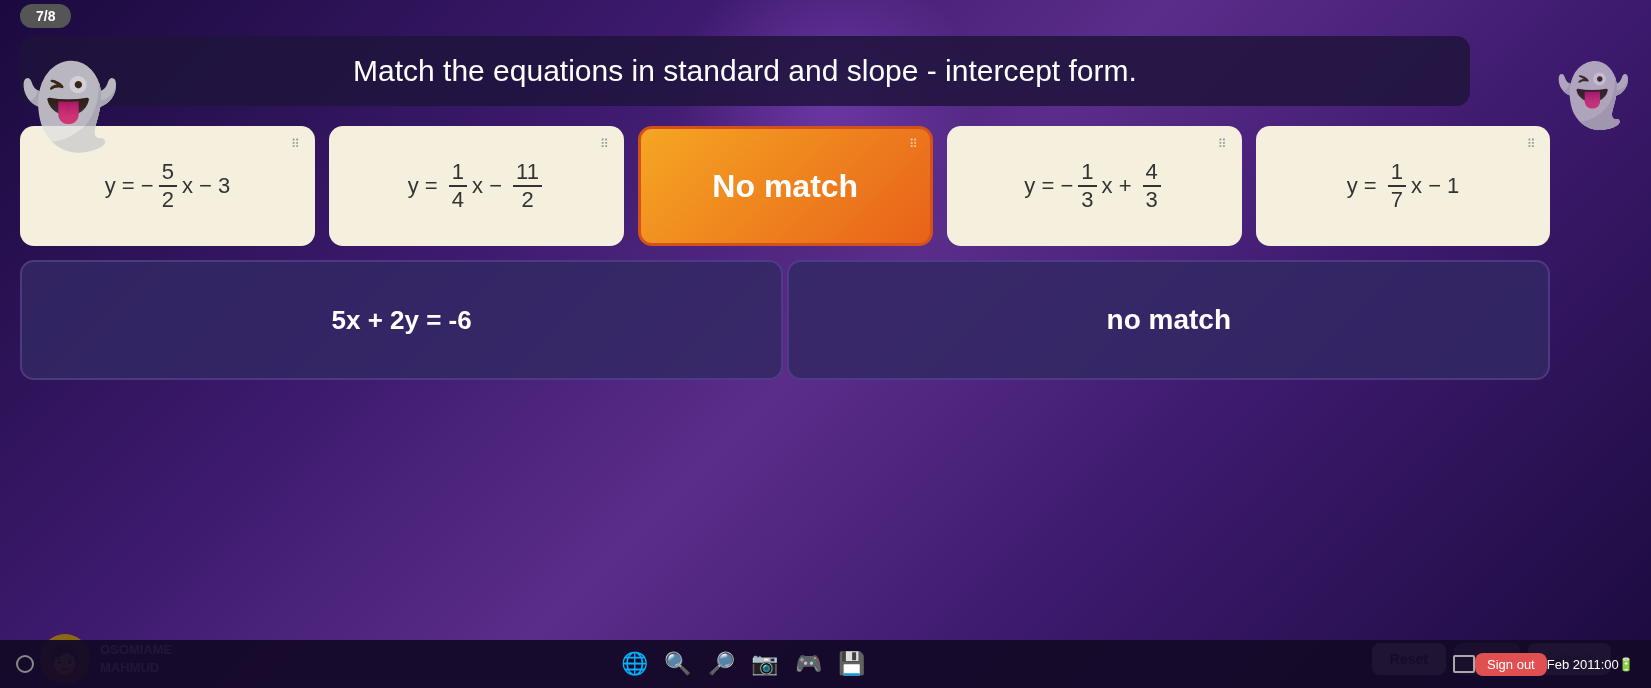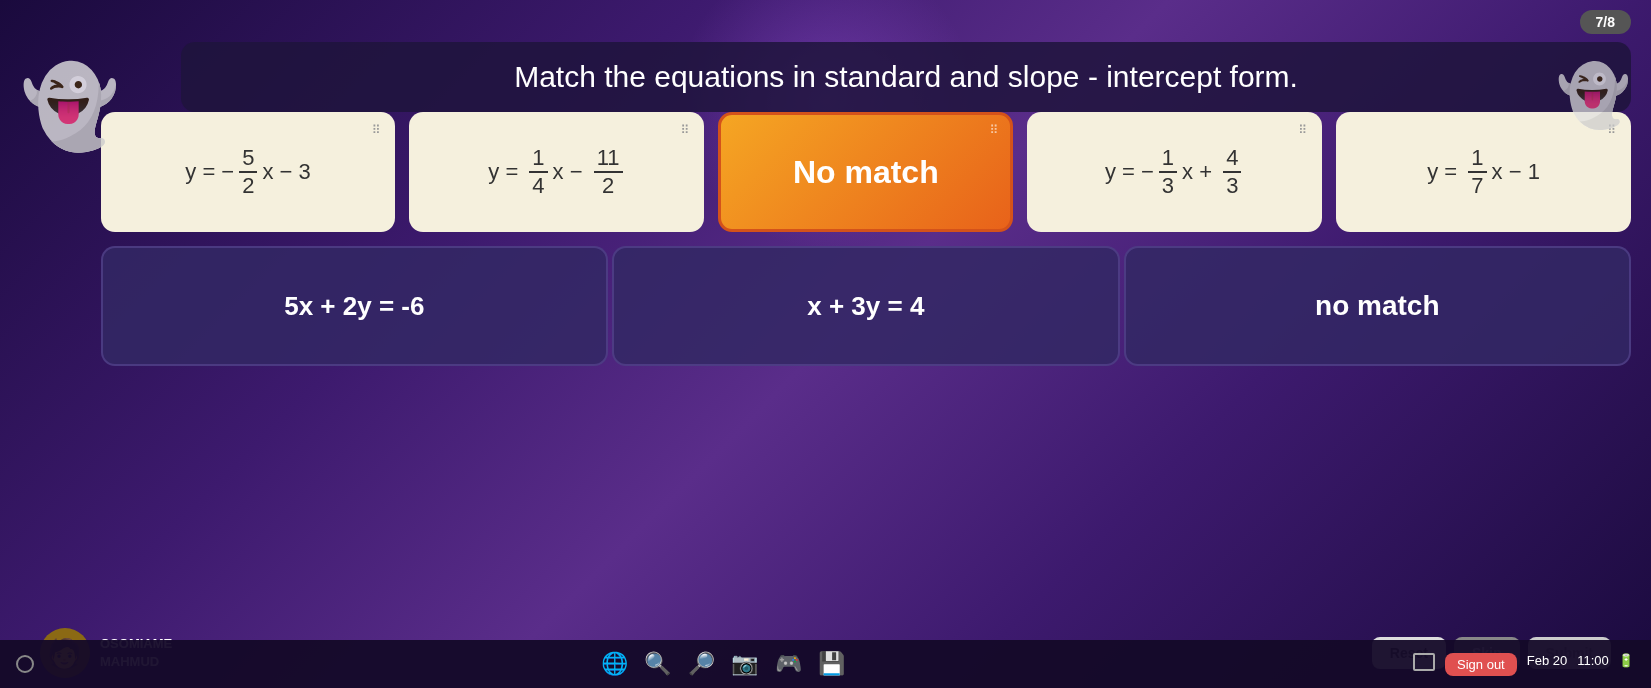"7/8" .content { align-items: flex-end -> flex-start; padding: 10px 20px -> 4px 20px }
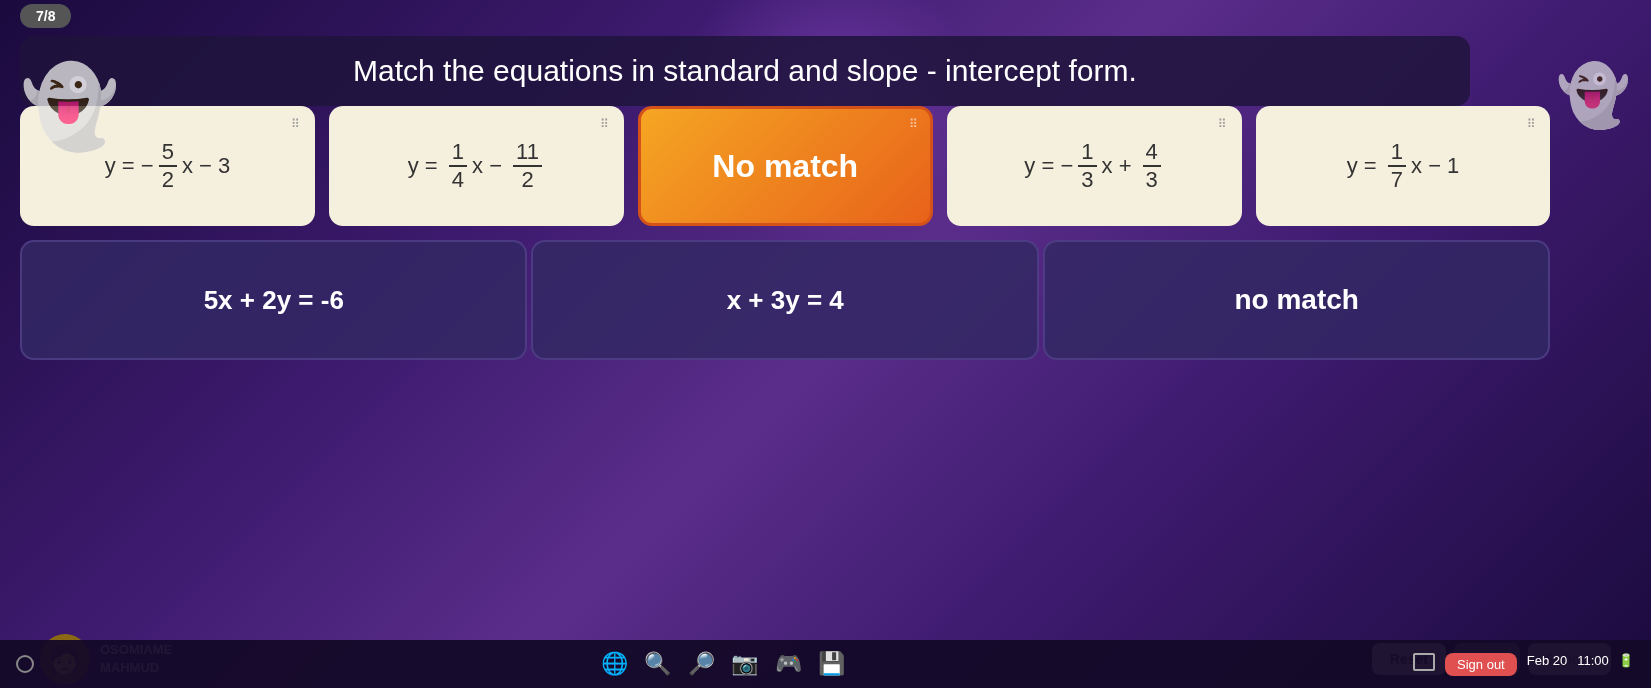"Match the equations in standard" .question-header { margin-bottom: 0 -> 20px }
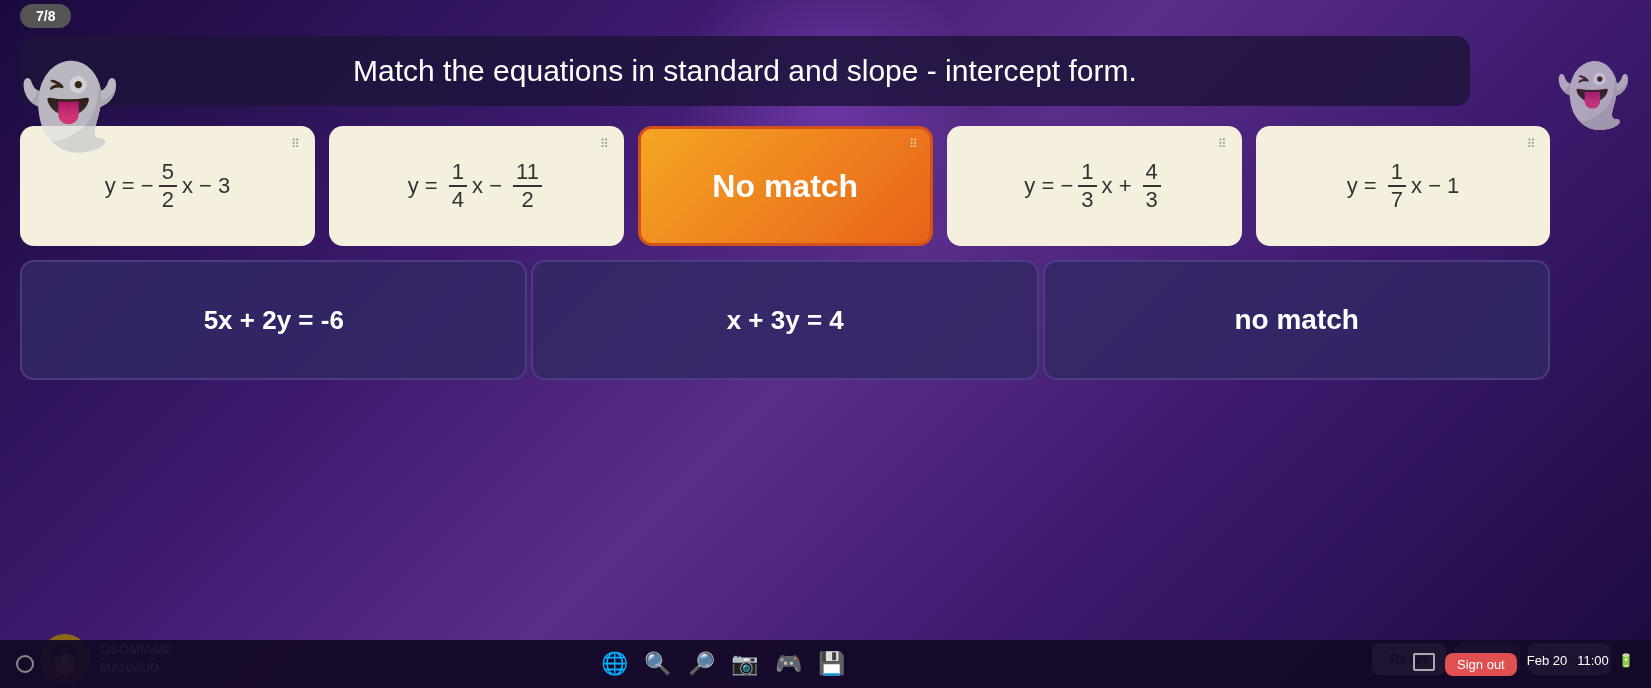"x + 3y = 4" div.card-bottom { html: <div> <span>x + 3y = 4</span> </div> -> none }
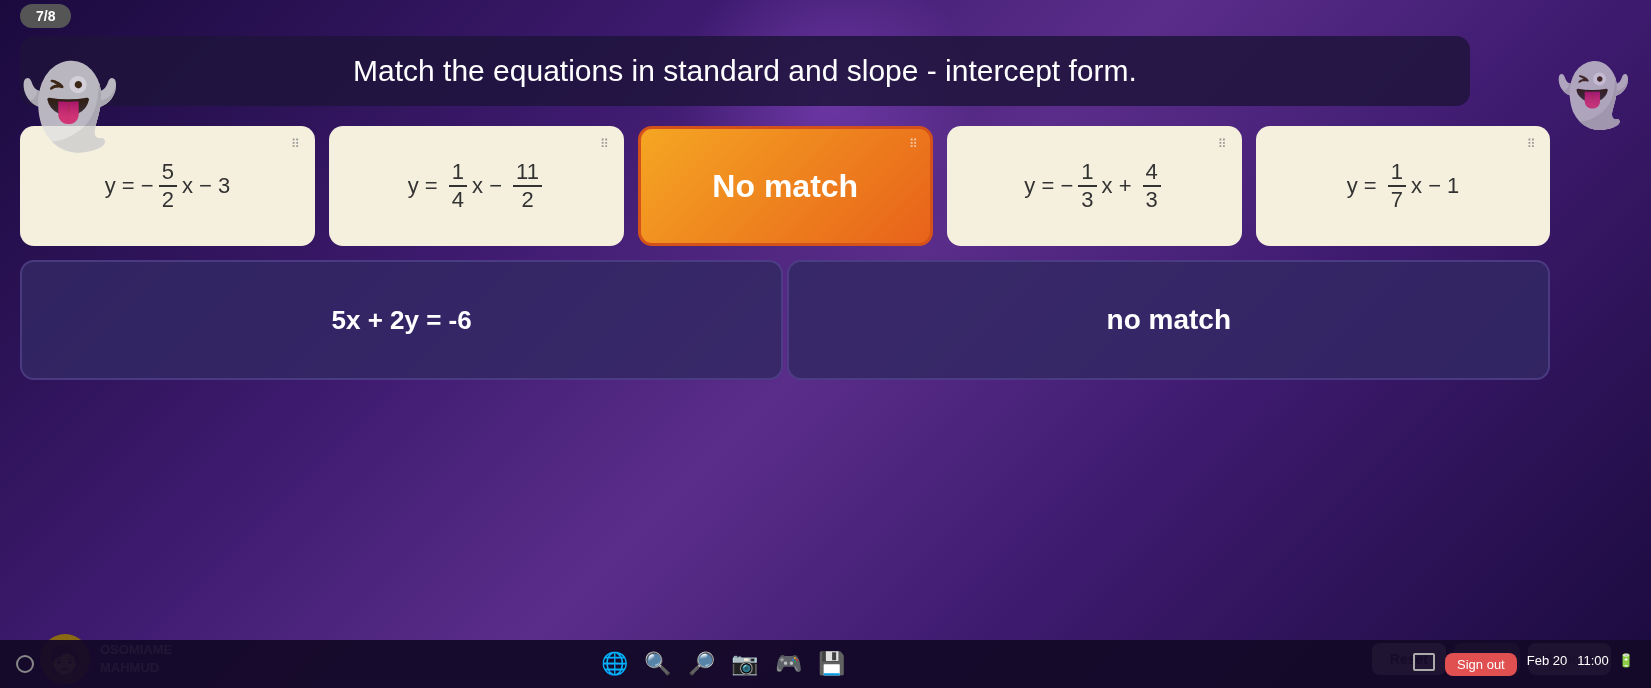"Sign out" .taskbar-right { align-items: flex-start -> center; gap: 10px -> none }
